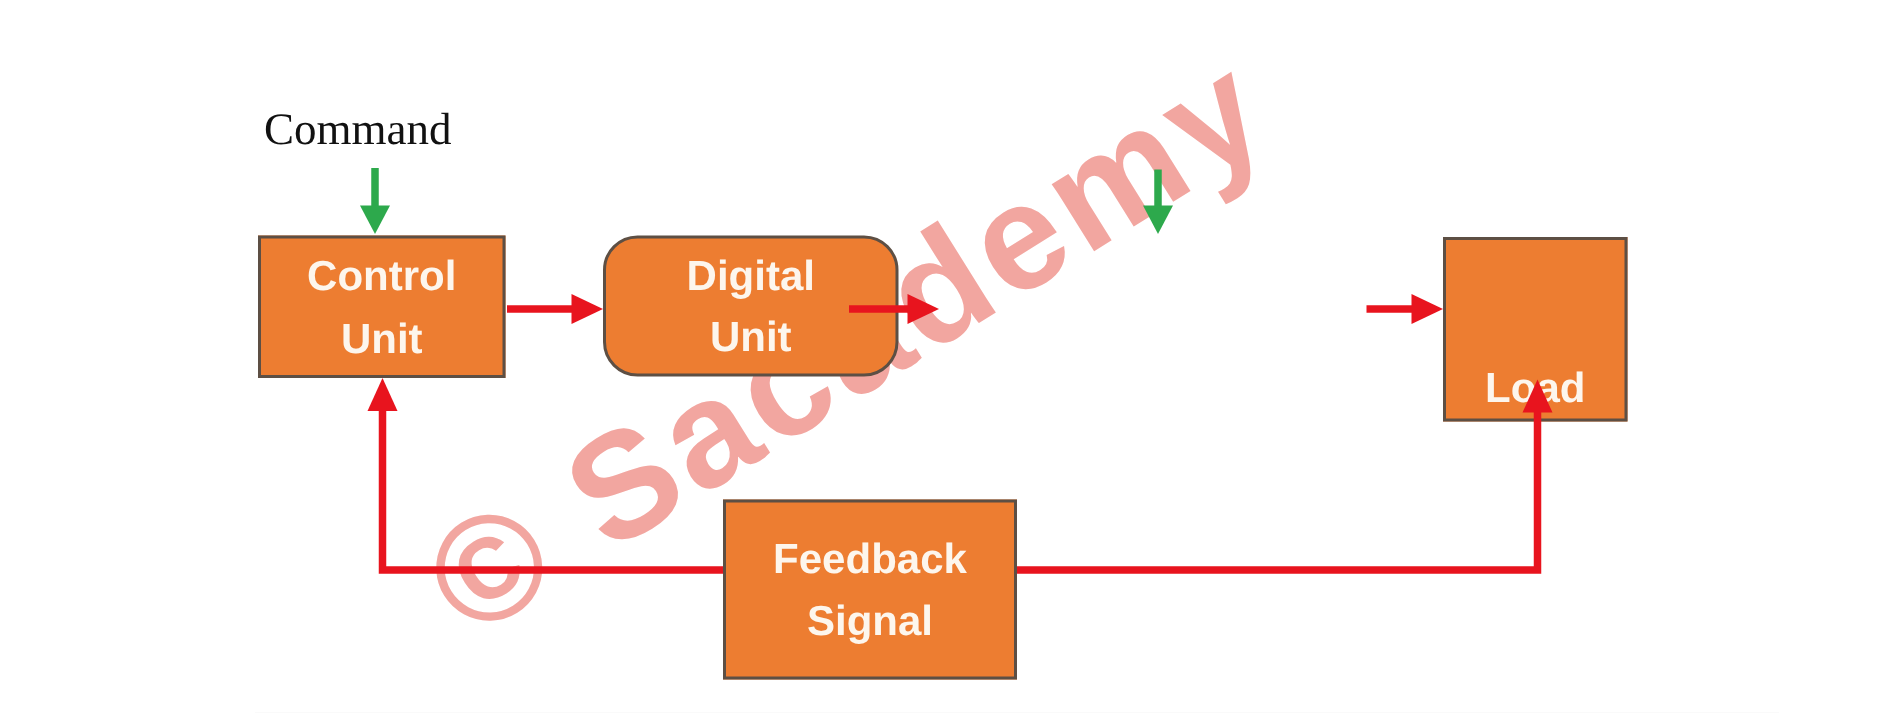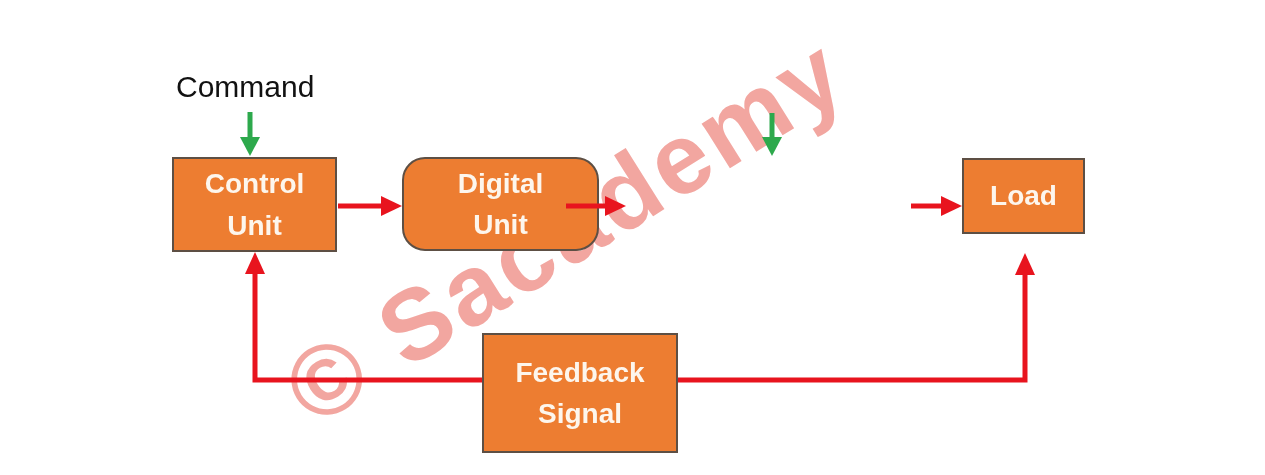"Command" .annot { font-family: Liberation Sans, sans-serif -> Liberation Serif, serif }
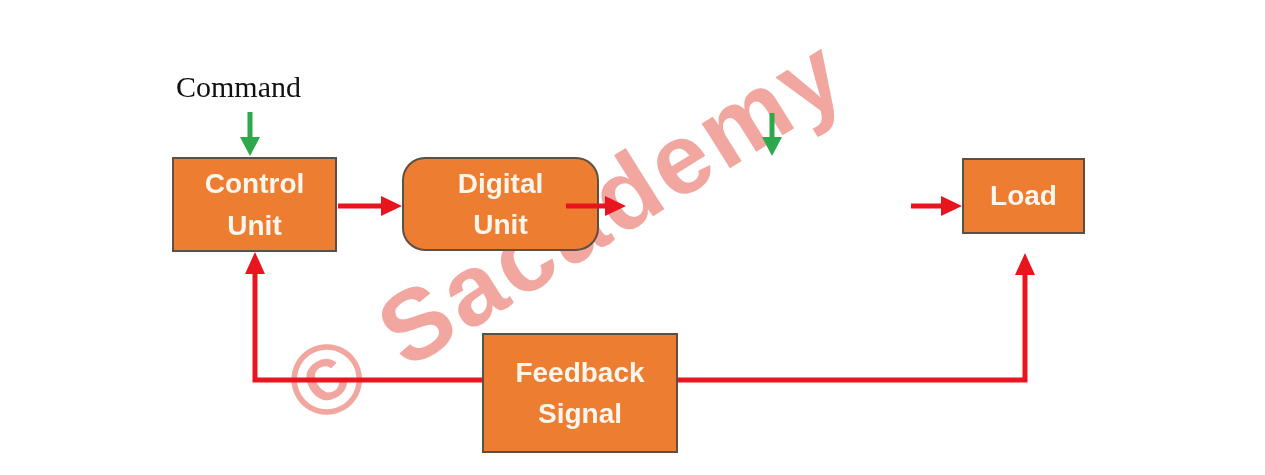"Load" #node-load { align-items: none -> flex-end; height: 76px -> 123px }
